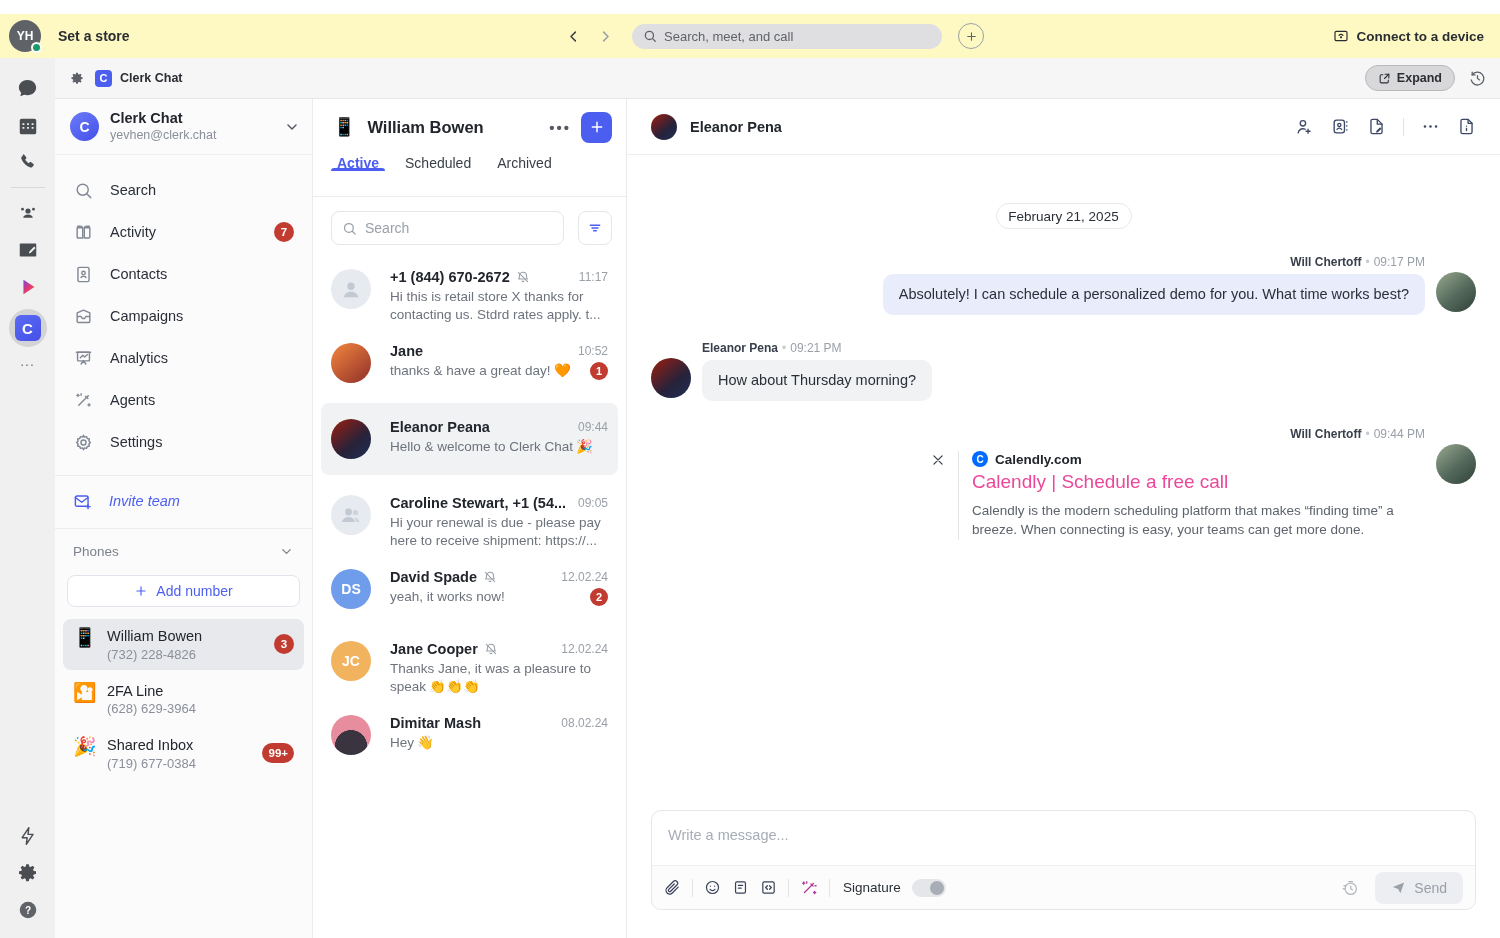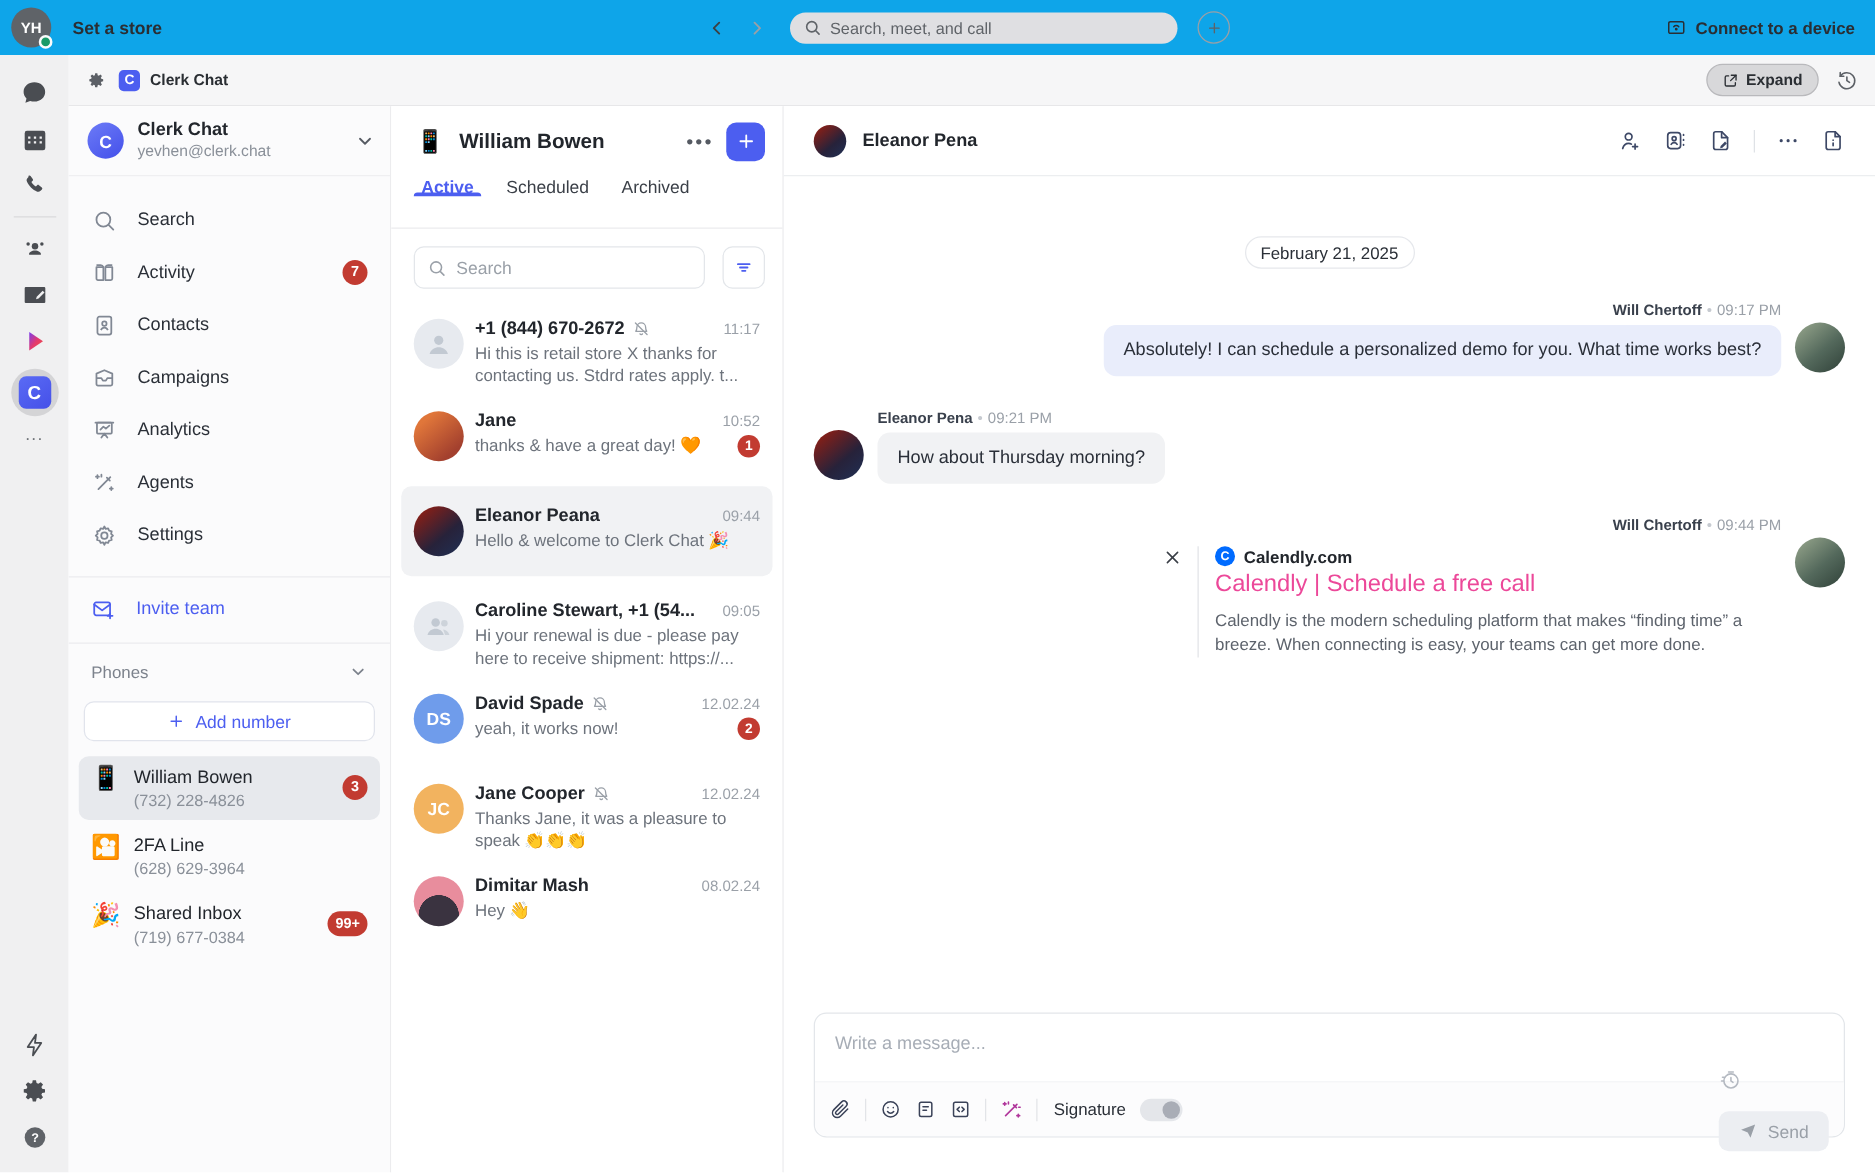"YH" .topbar { background: #0ea5e9 -> #fef9c3; margin-top: none -> 14px }
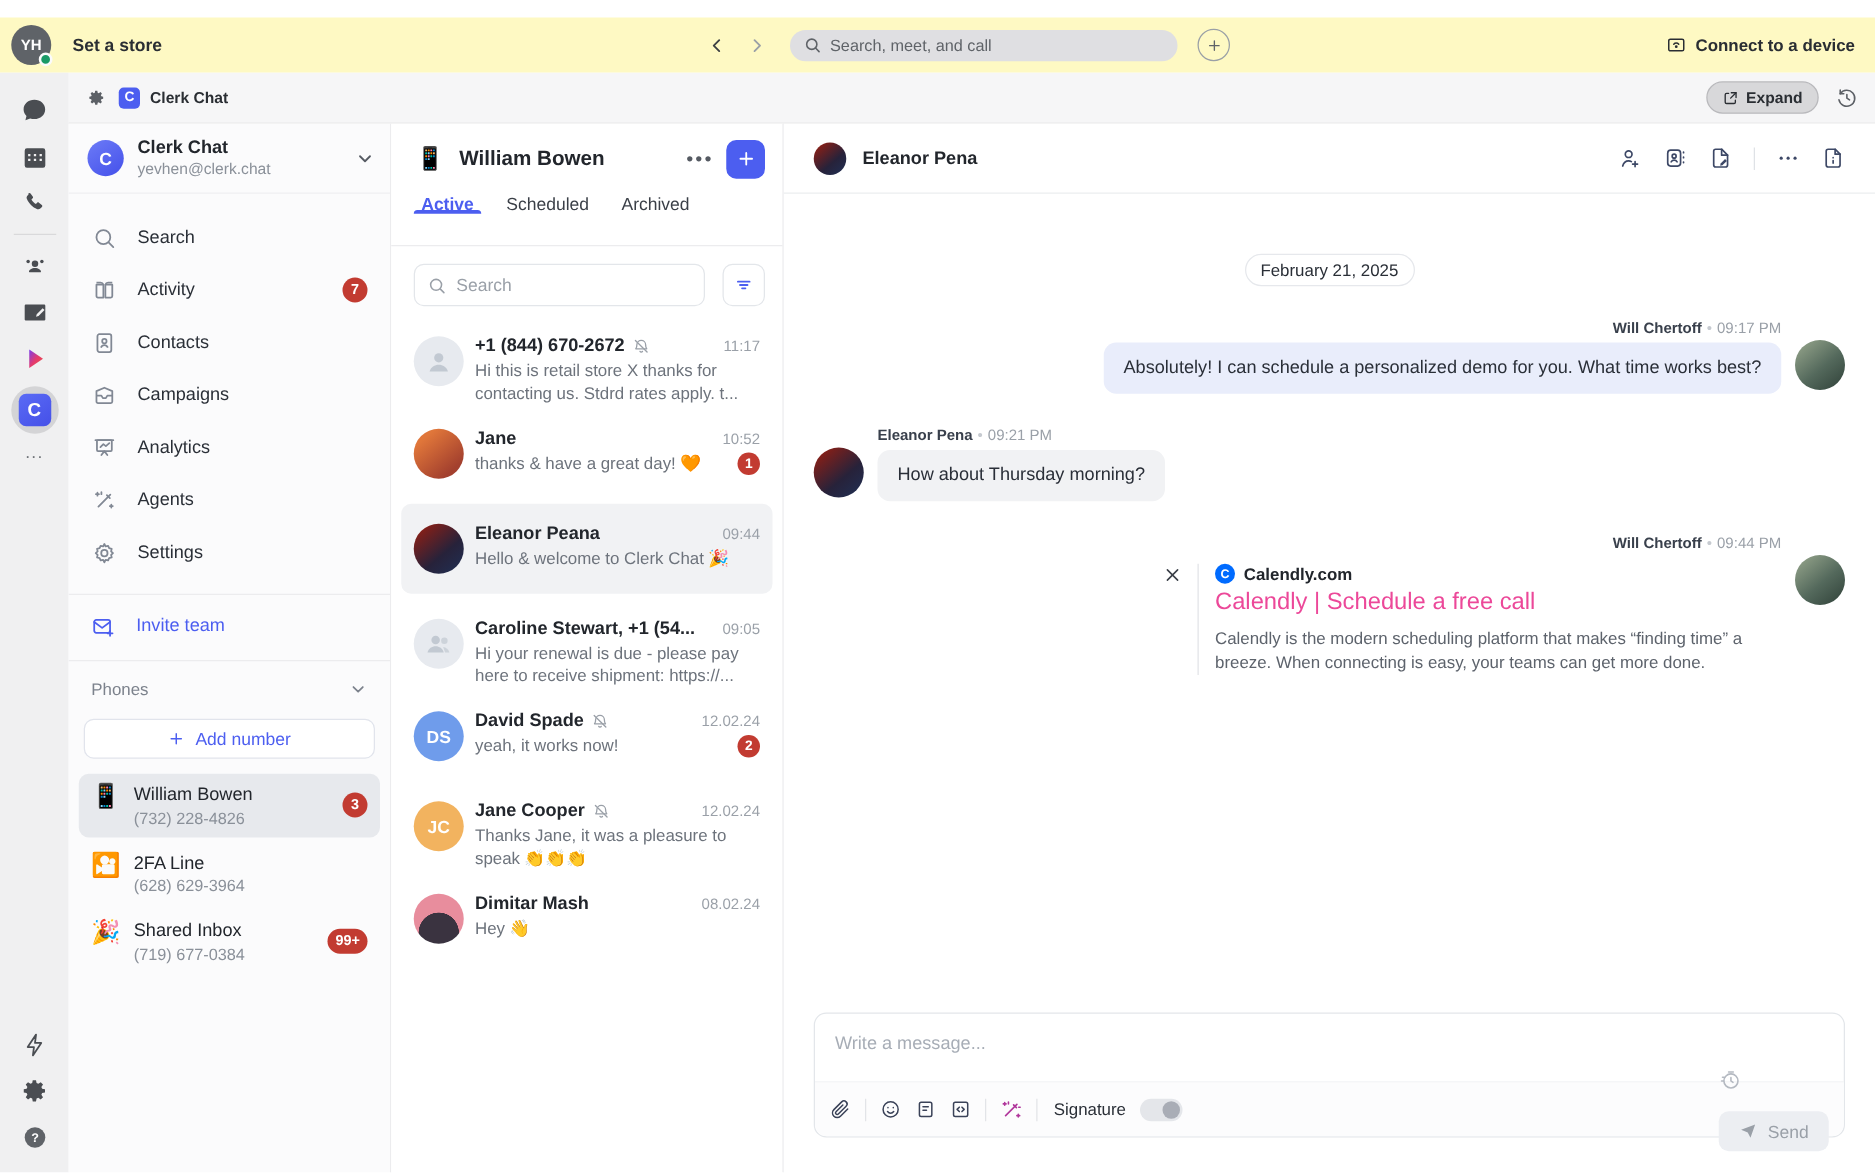"+1 (844) 670-2672" .conv { gap: 9px -> 19px }
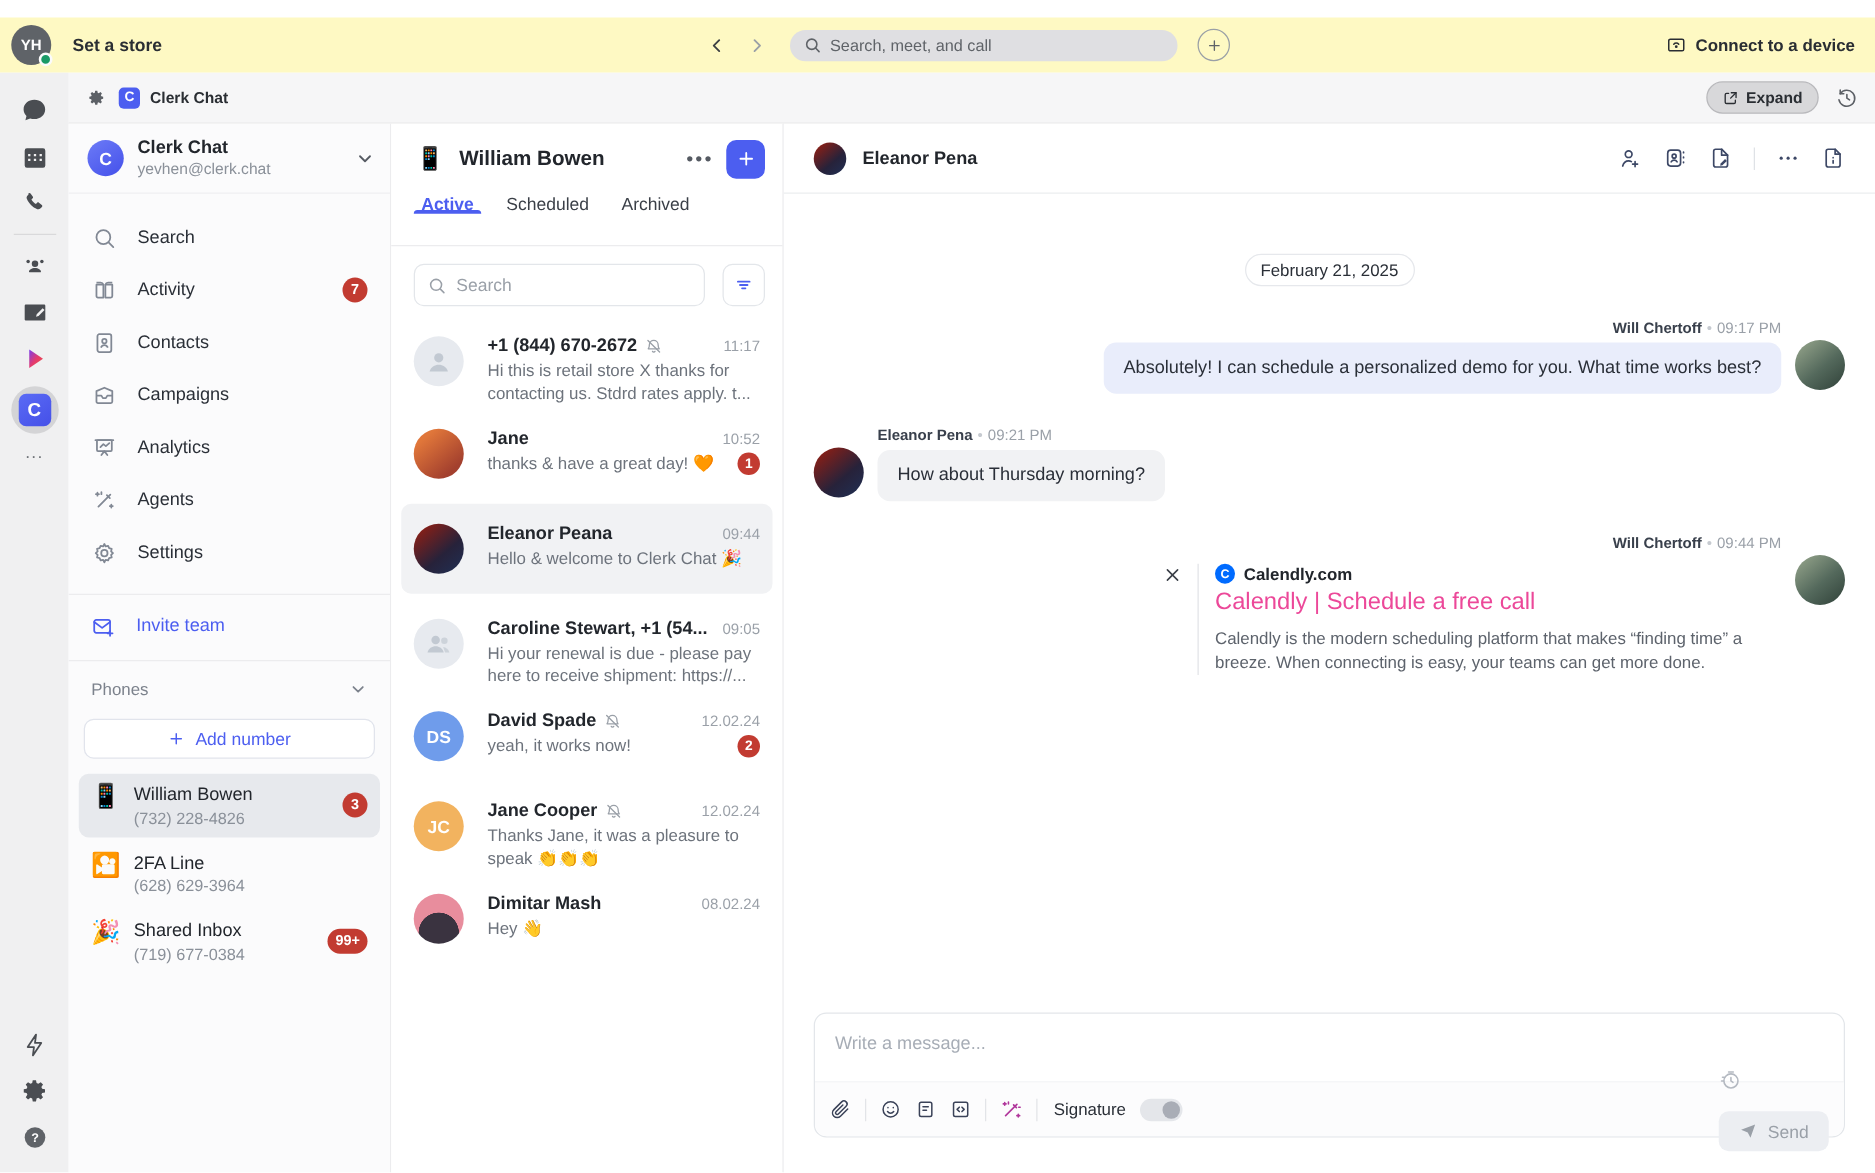"Invite team" .invite { font-style: none -> italic }
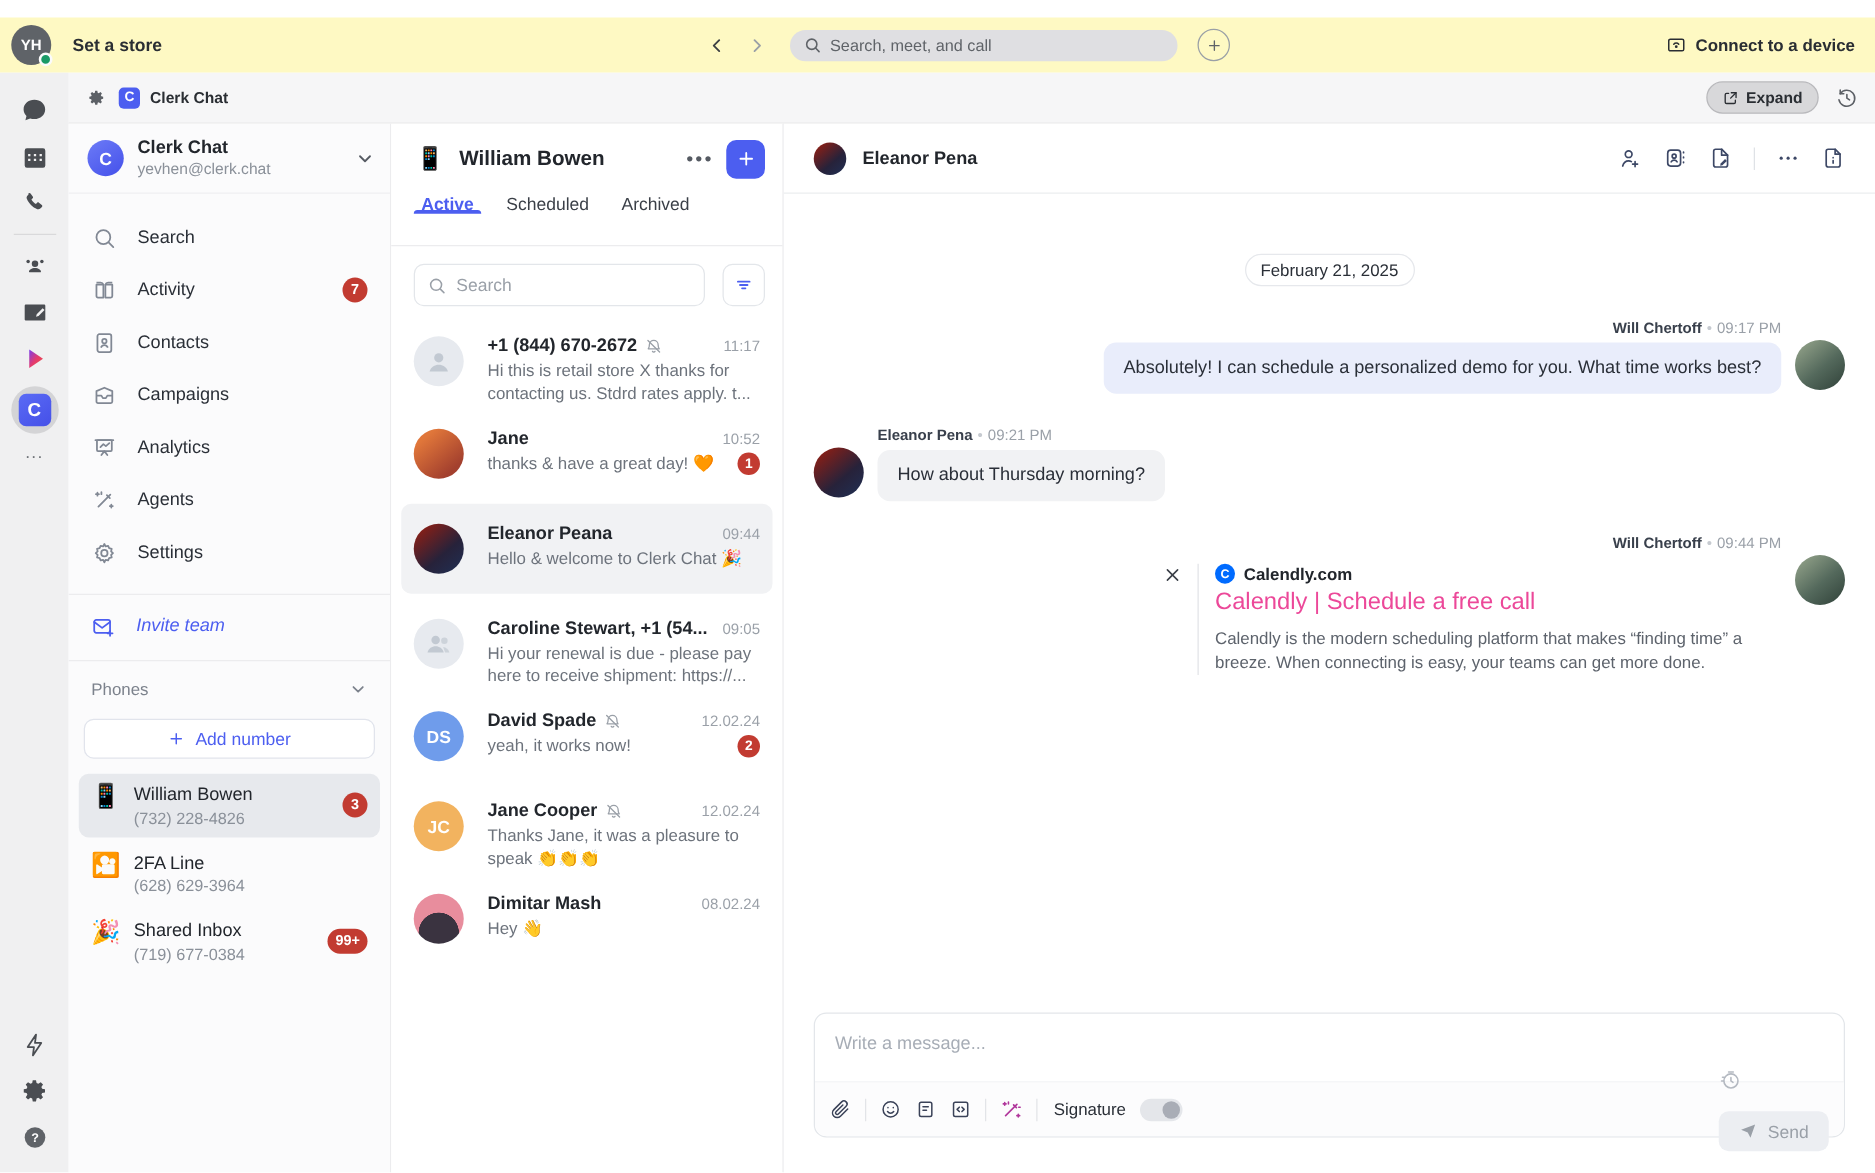"Send" .cb-right { align-items: flex-start -> center; flex-direction: column -> none }
